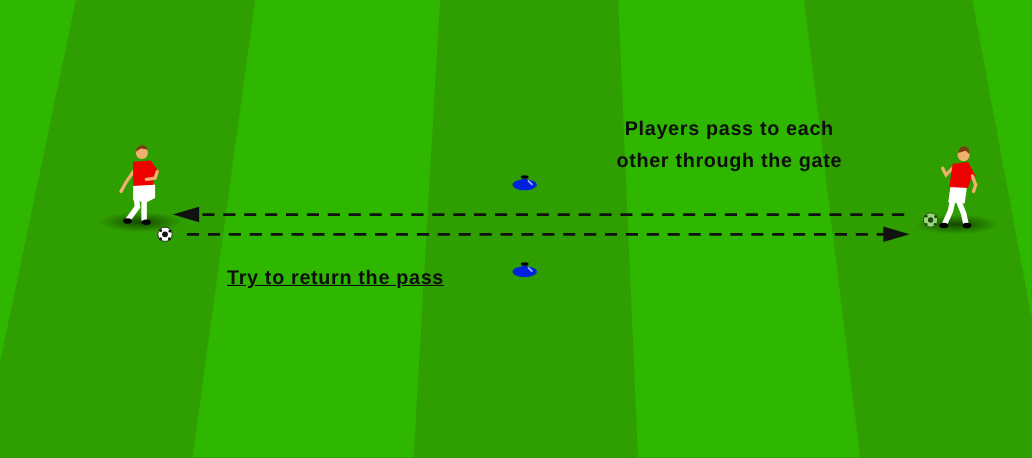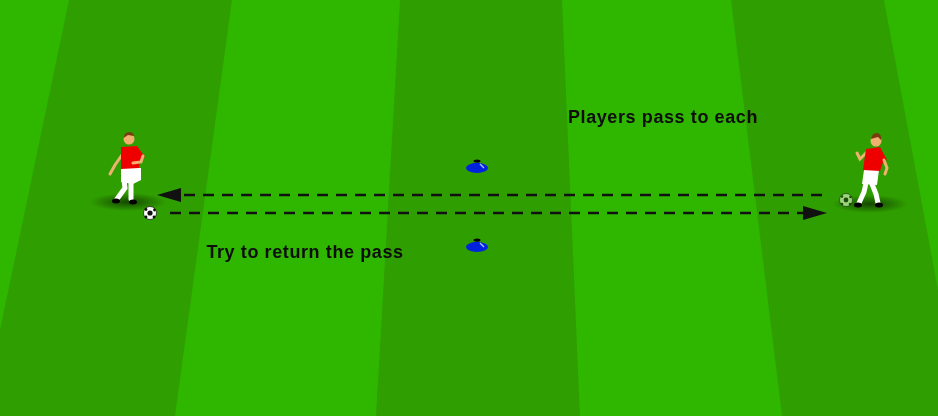"other through the gate" div { html: none -> <div>other through the gate</div> }
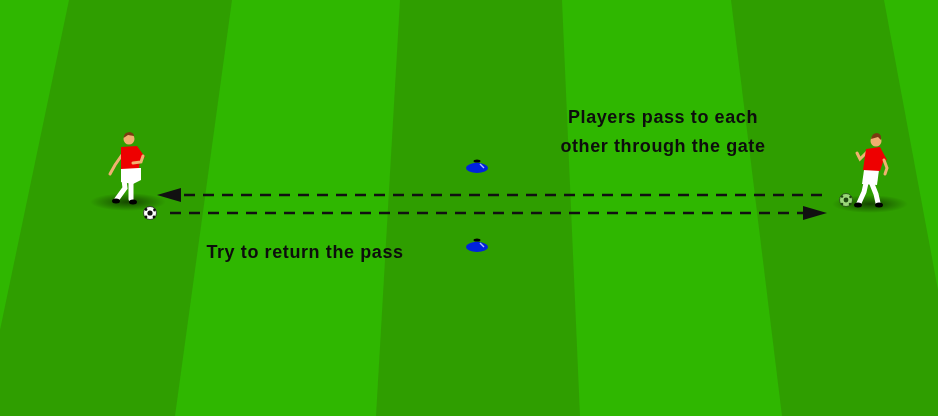"Try to return the pass" #label-touch { text-decoration: none -> underline }
